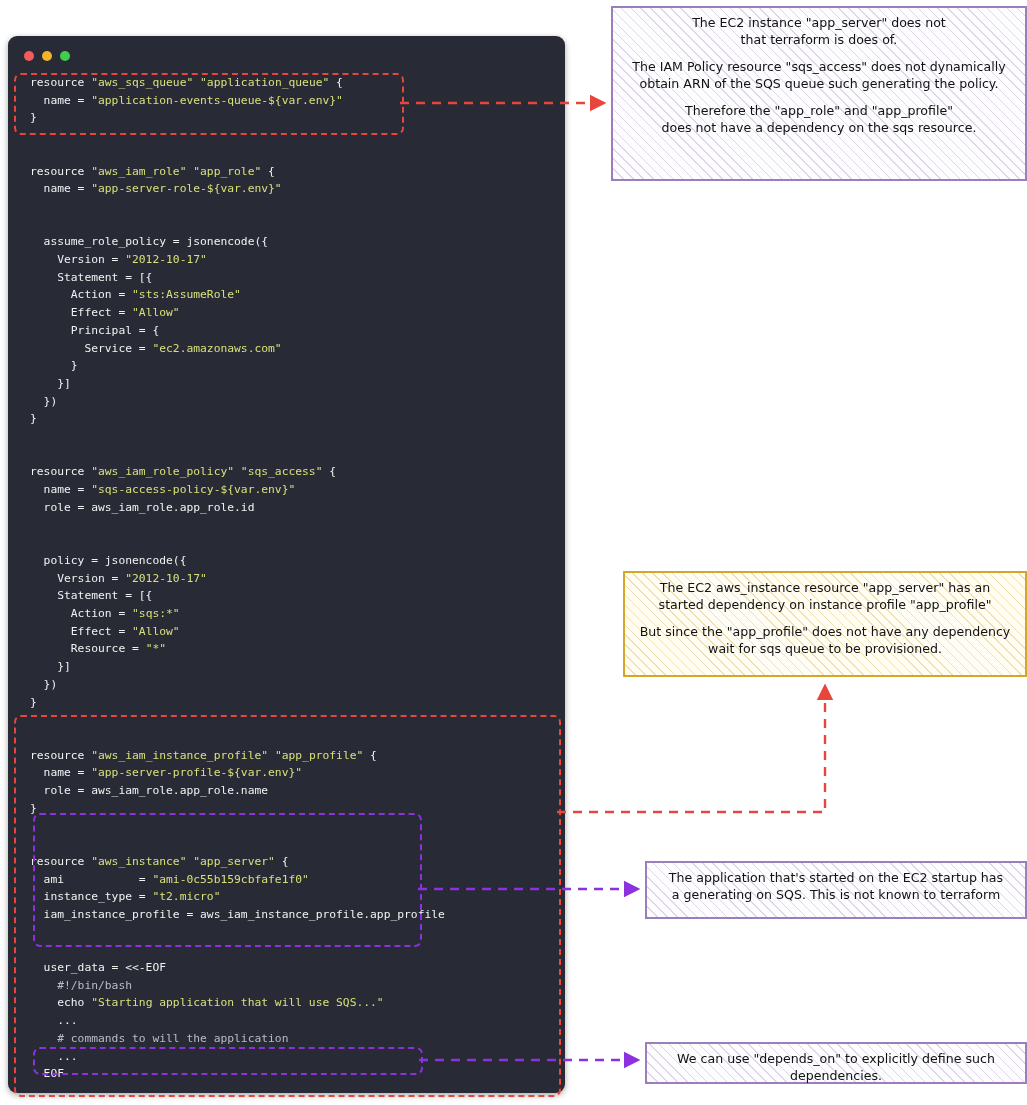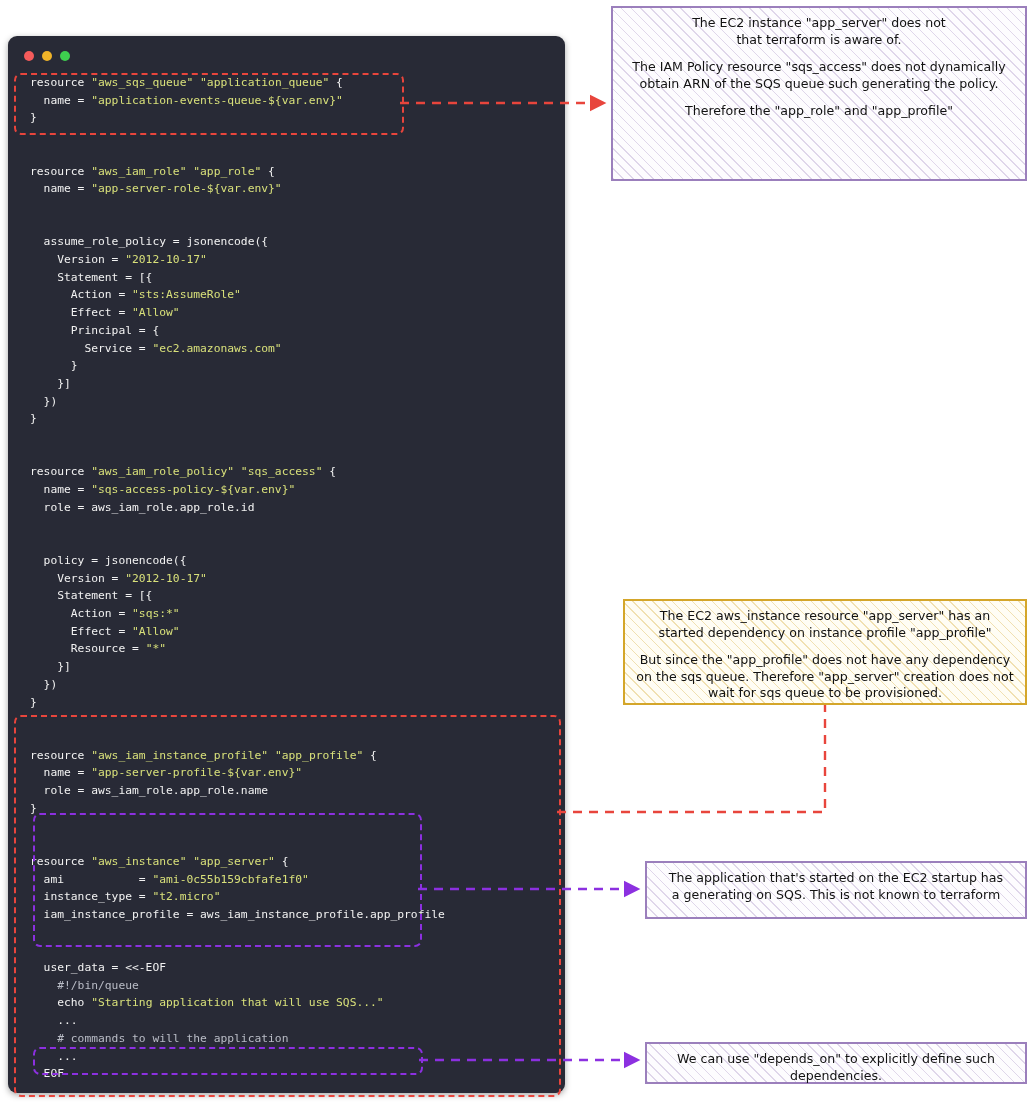"that terraform is aware of." span.ln { text: aware -> does }
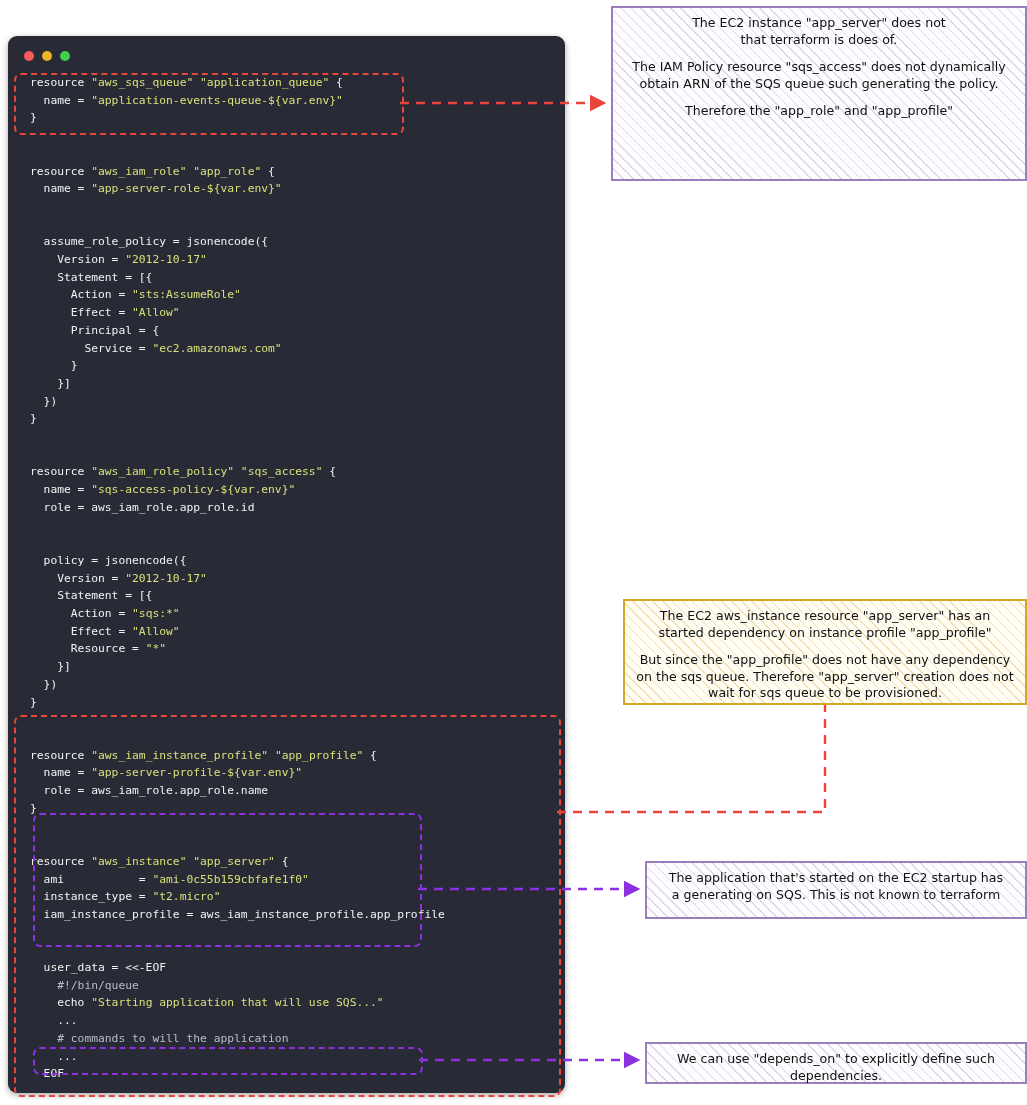"does not have a dependency" span.ln { html: none -> <span>does not have a dependency on the sqs resource.</span> }
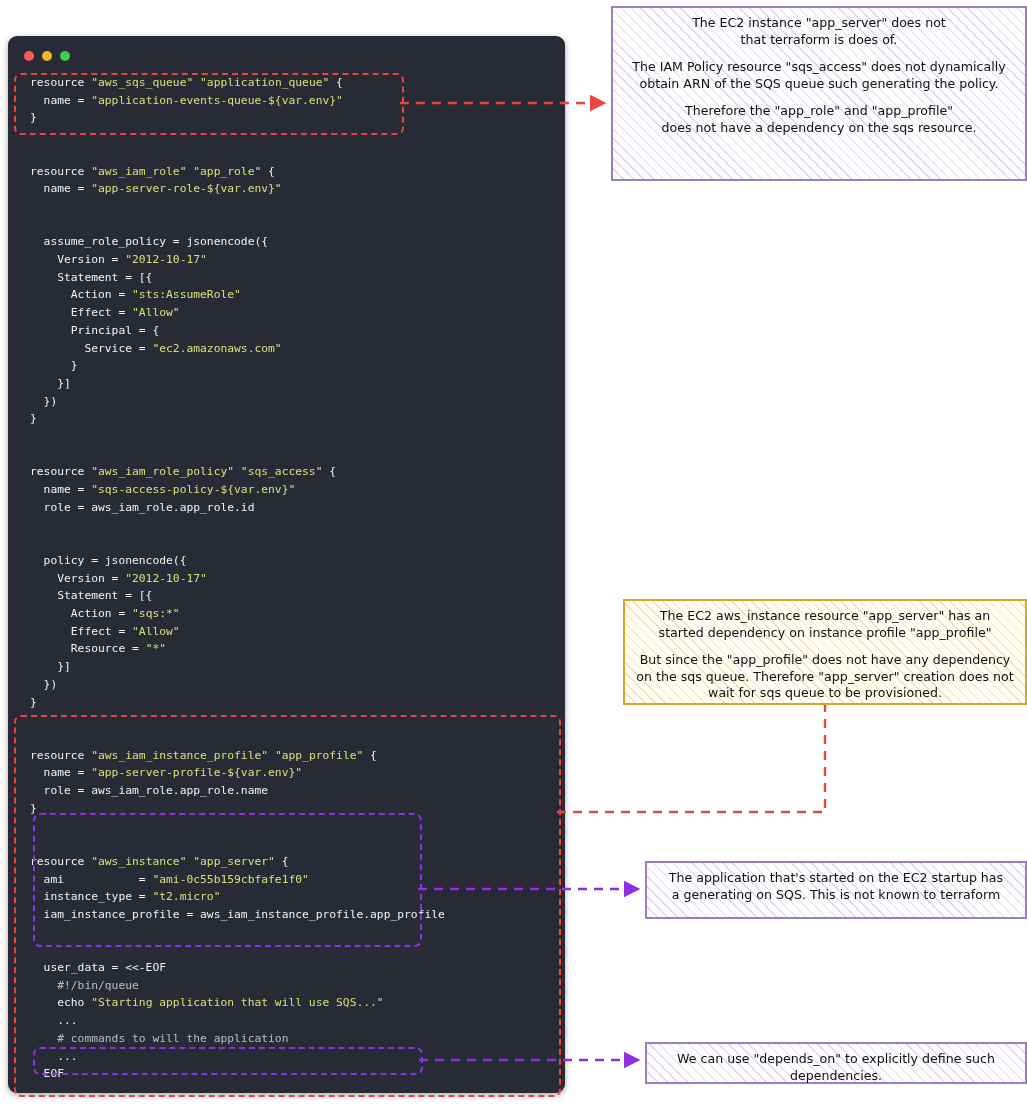"The EC2 aws_instance resource" .note.orange { margin-top: 28px -> none }
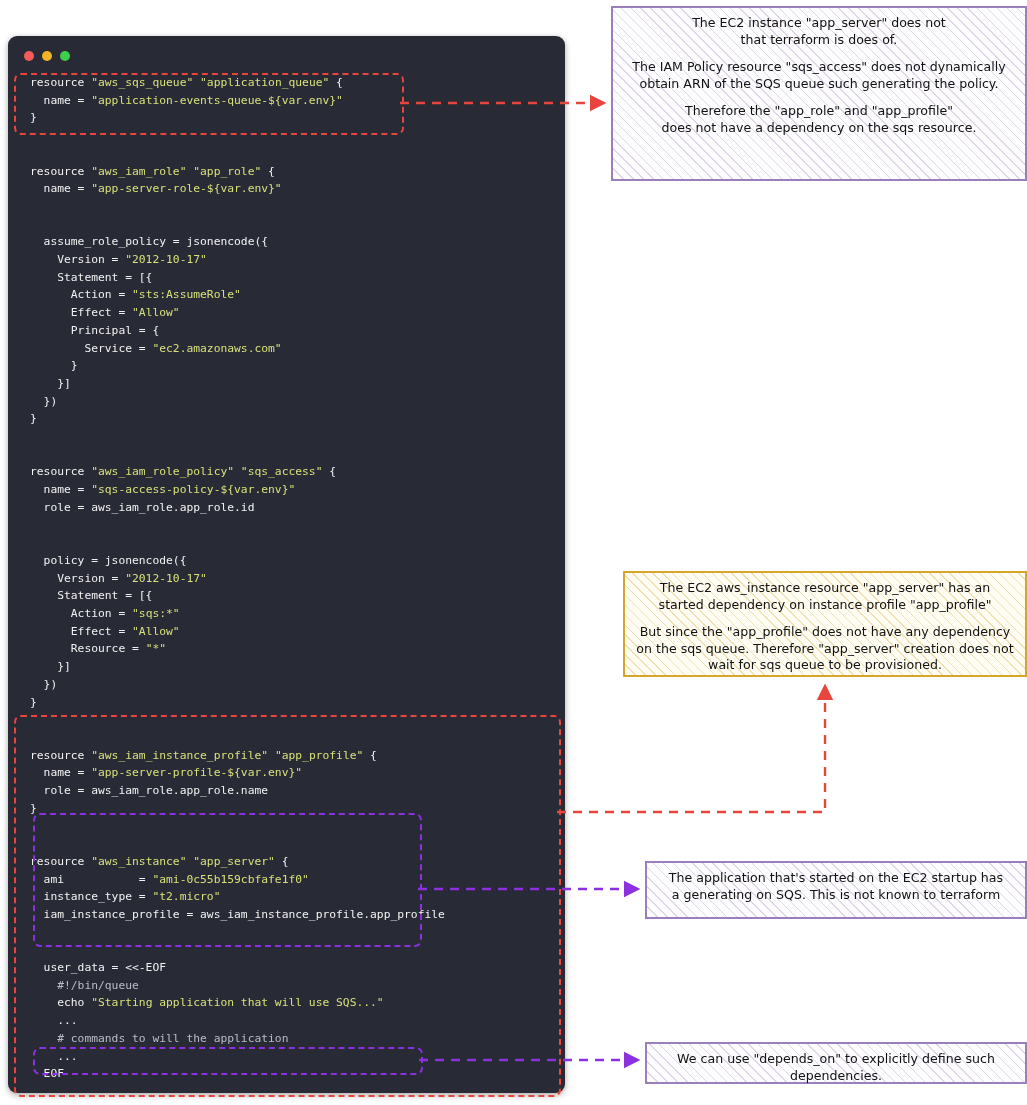"on the sqs queue. Therefore" span.ln { html: <span>on the sqs queue. Therefore "app_server" creation does not</span> -> none }
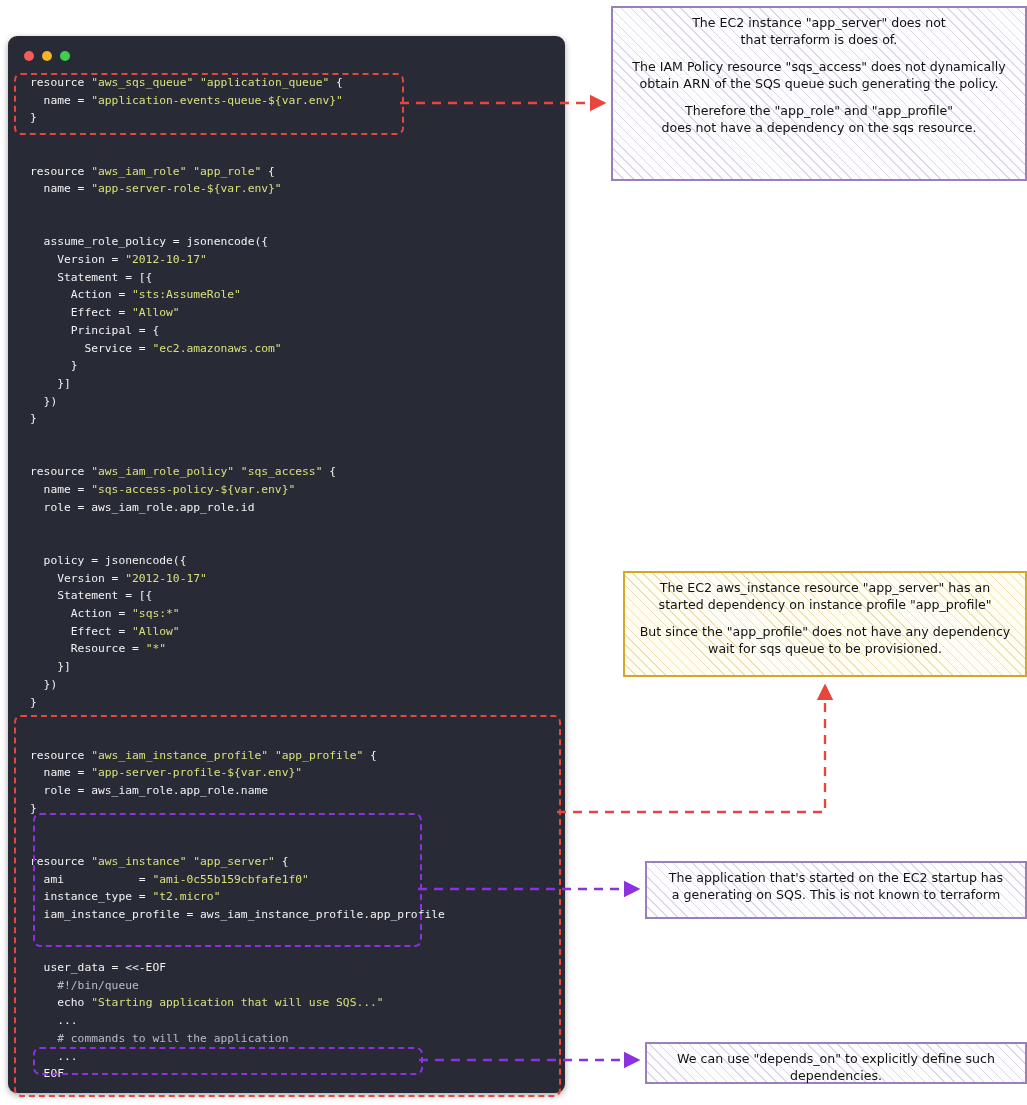"#!/bin/queue" span.c { text: /bin/queue -> /bin/bash }
